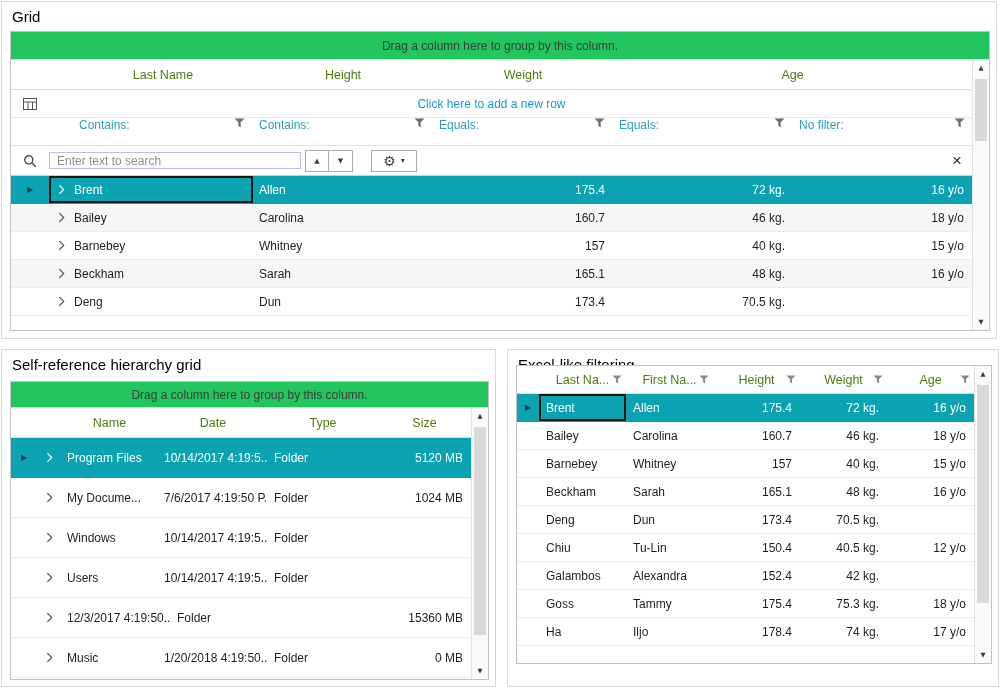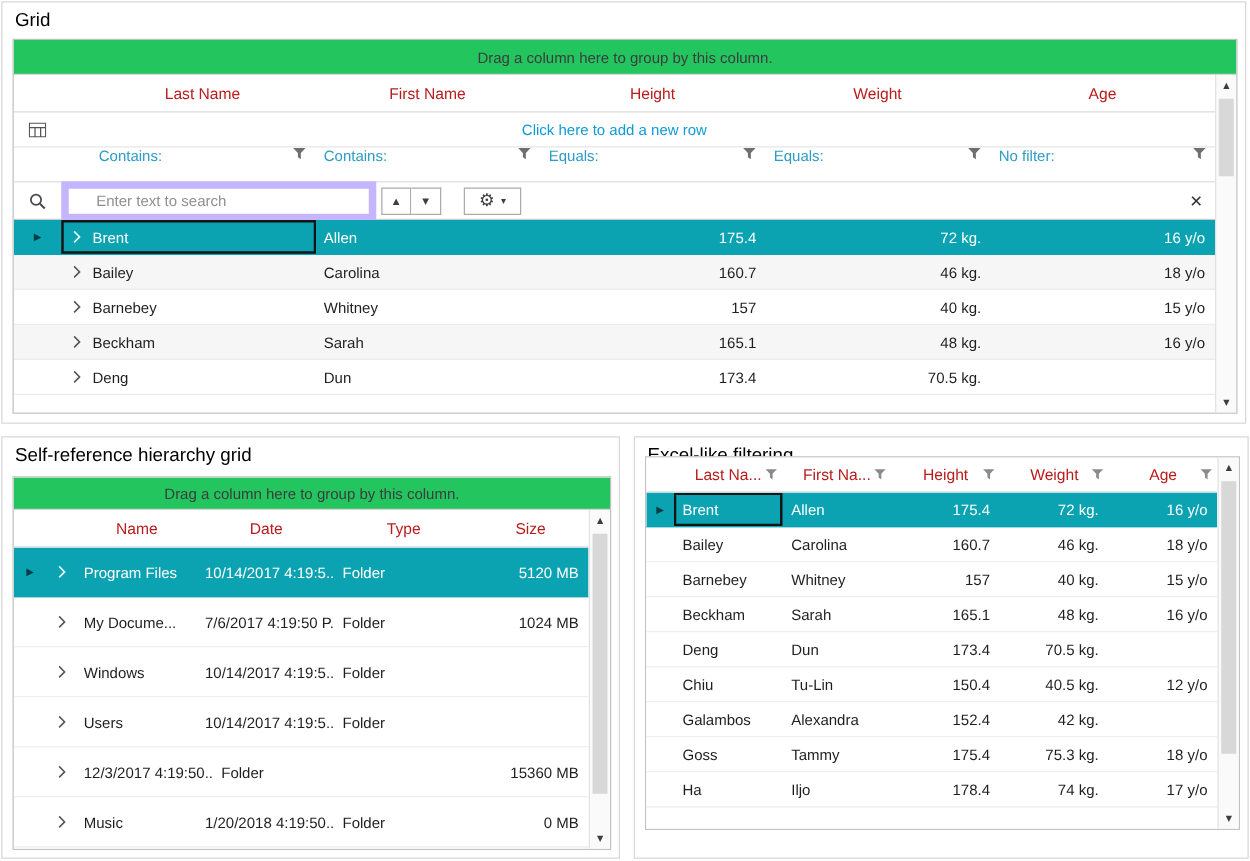"Last Name" .hcell { color: #b91c1c -> #4d7c0f }
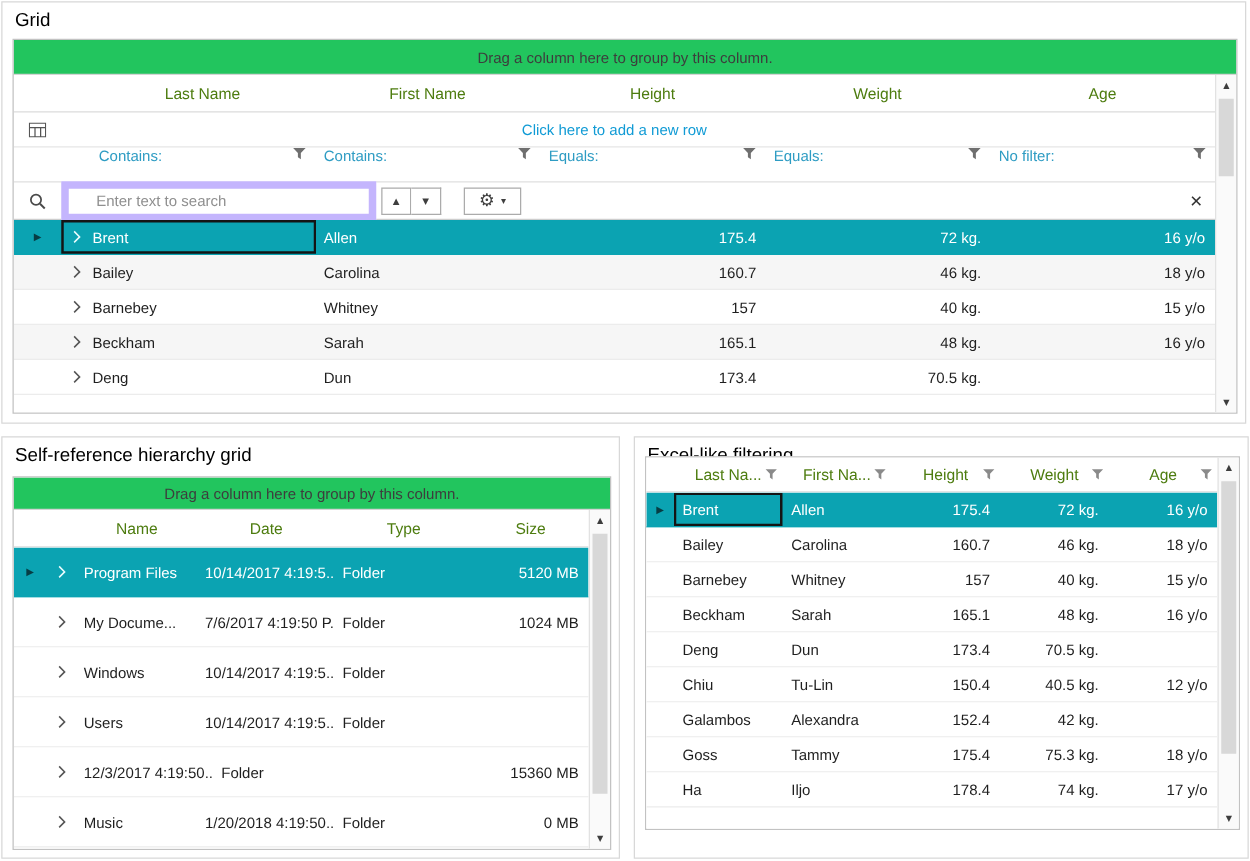"First Name" div.hcell { html: <div>First Name</div> -> none }
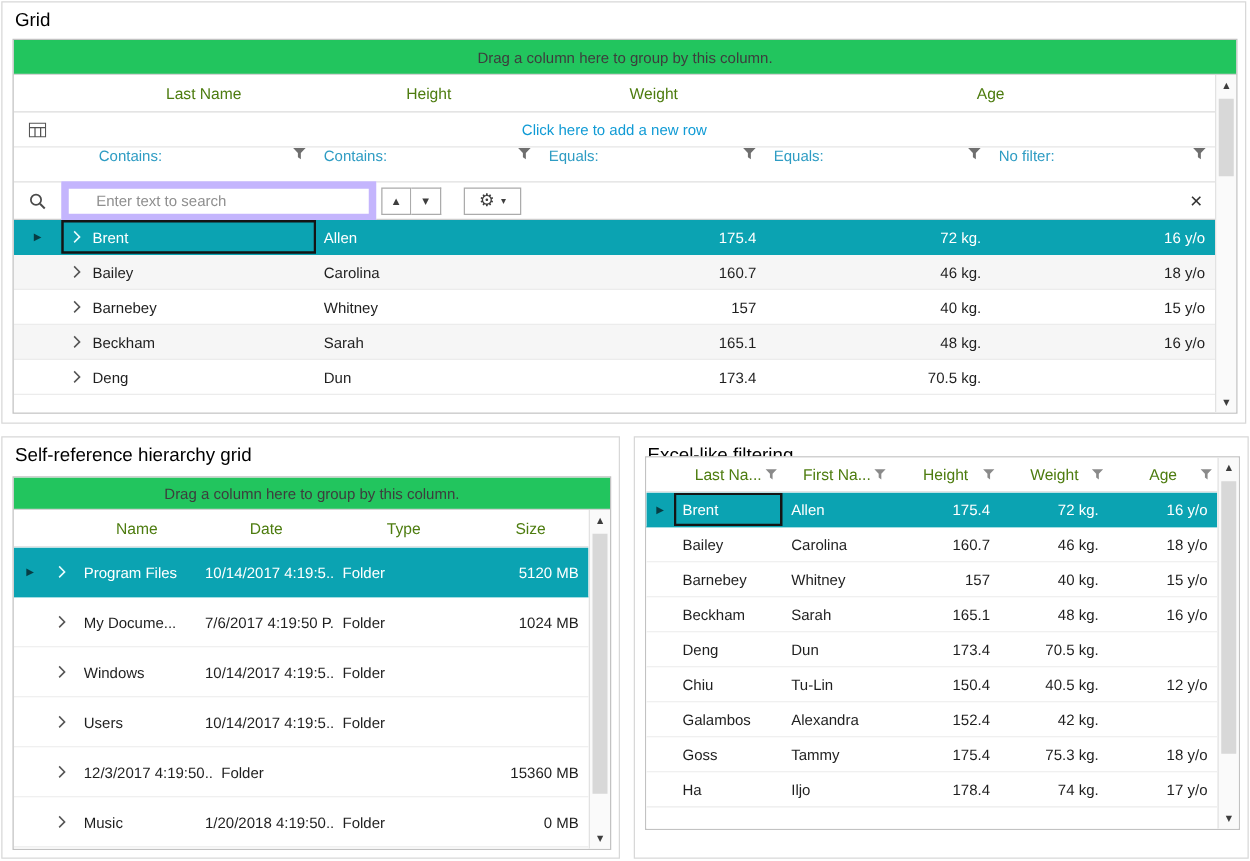"Enter text to search" .search-input { border: 6px solid #c4b5fd -> 1px solid #c4b5fd; height: 32px -> 17px; padding: 0 22px -> 0 7px }
